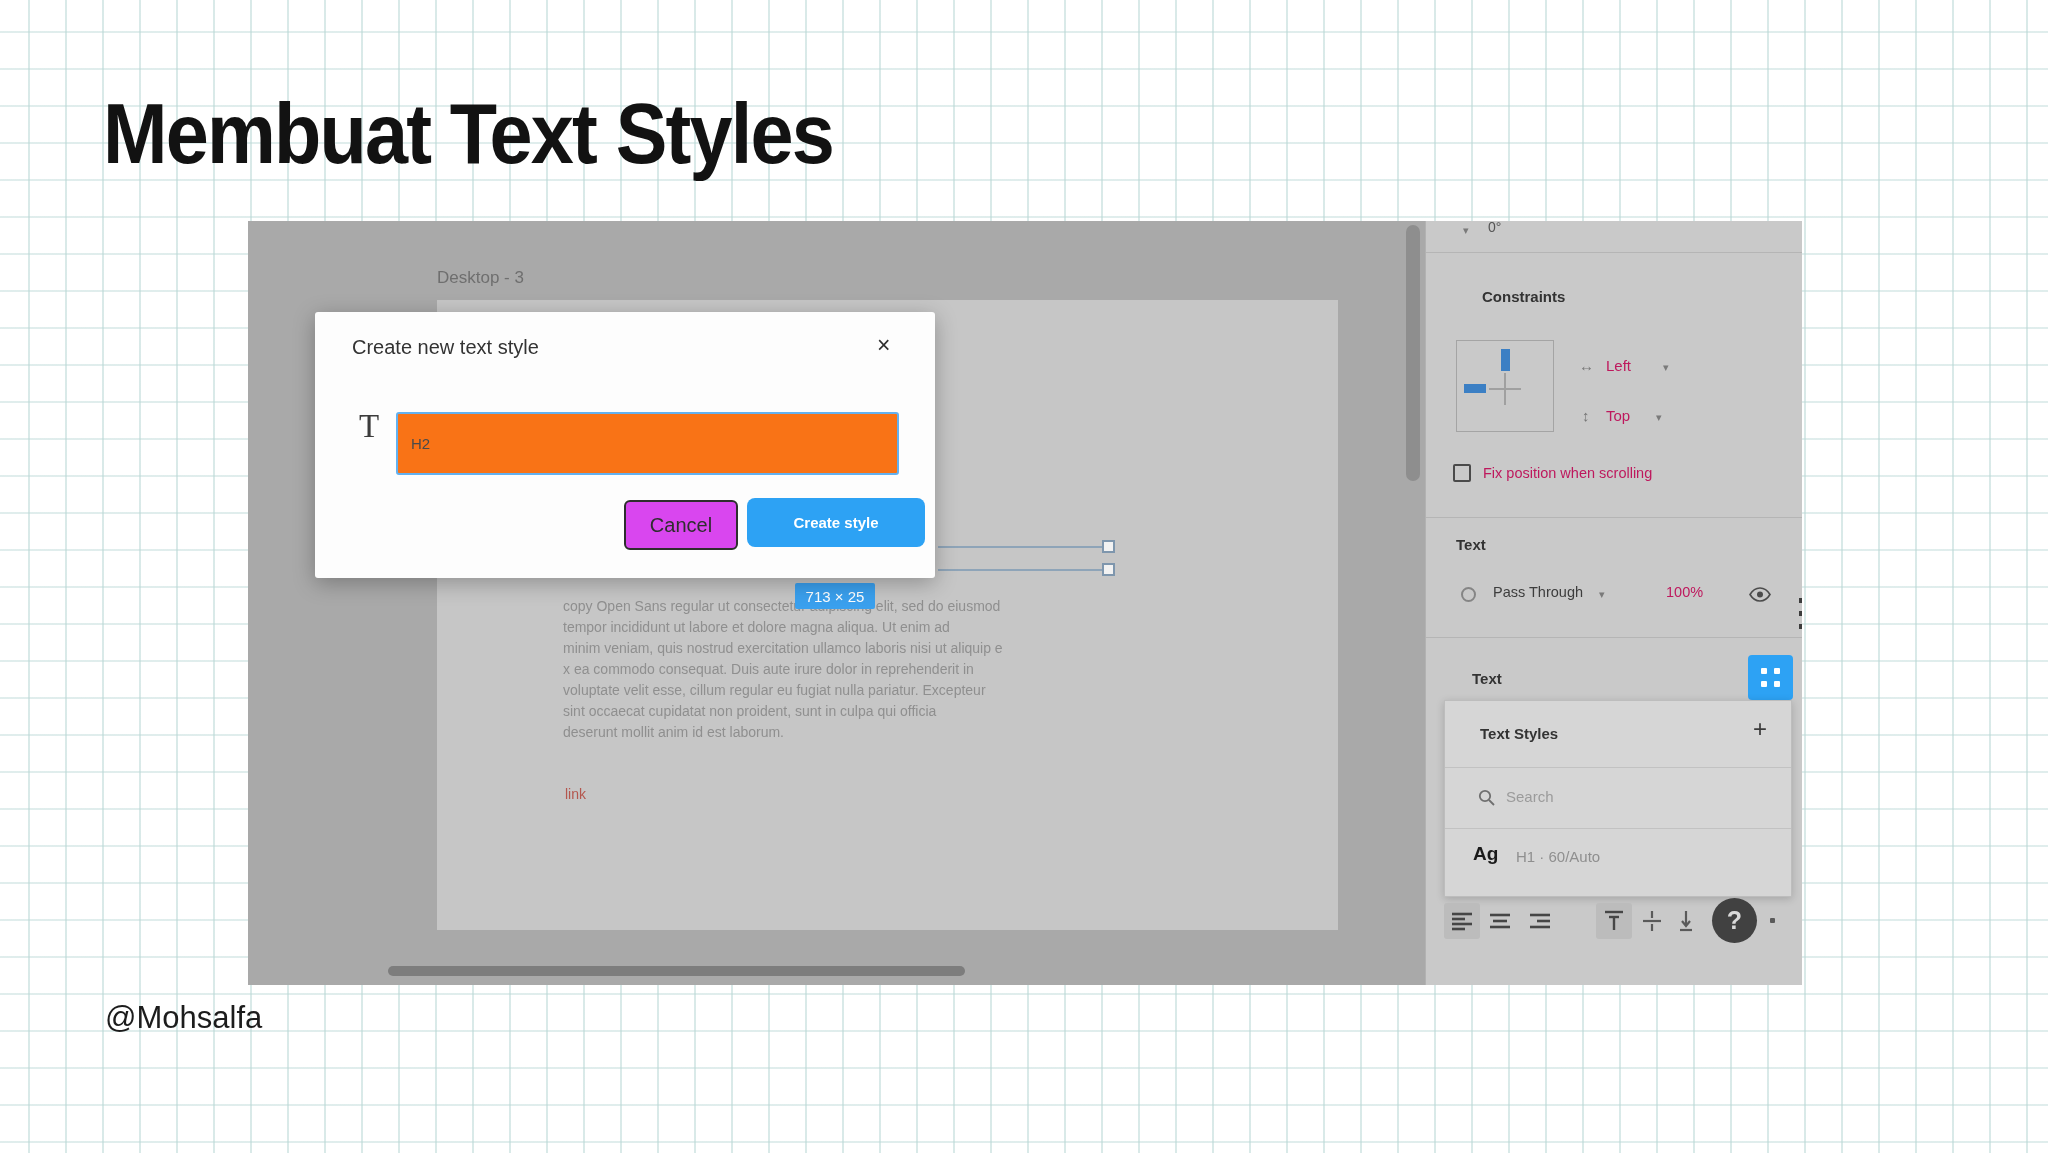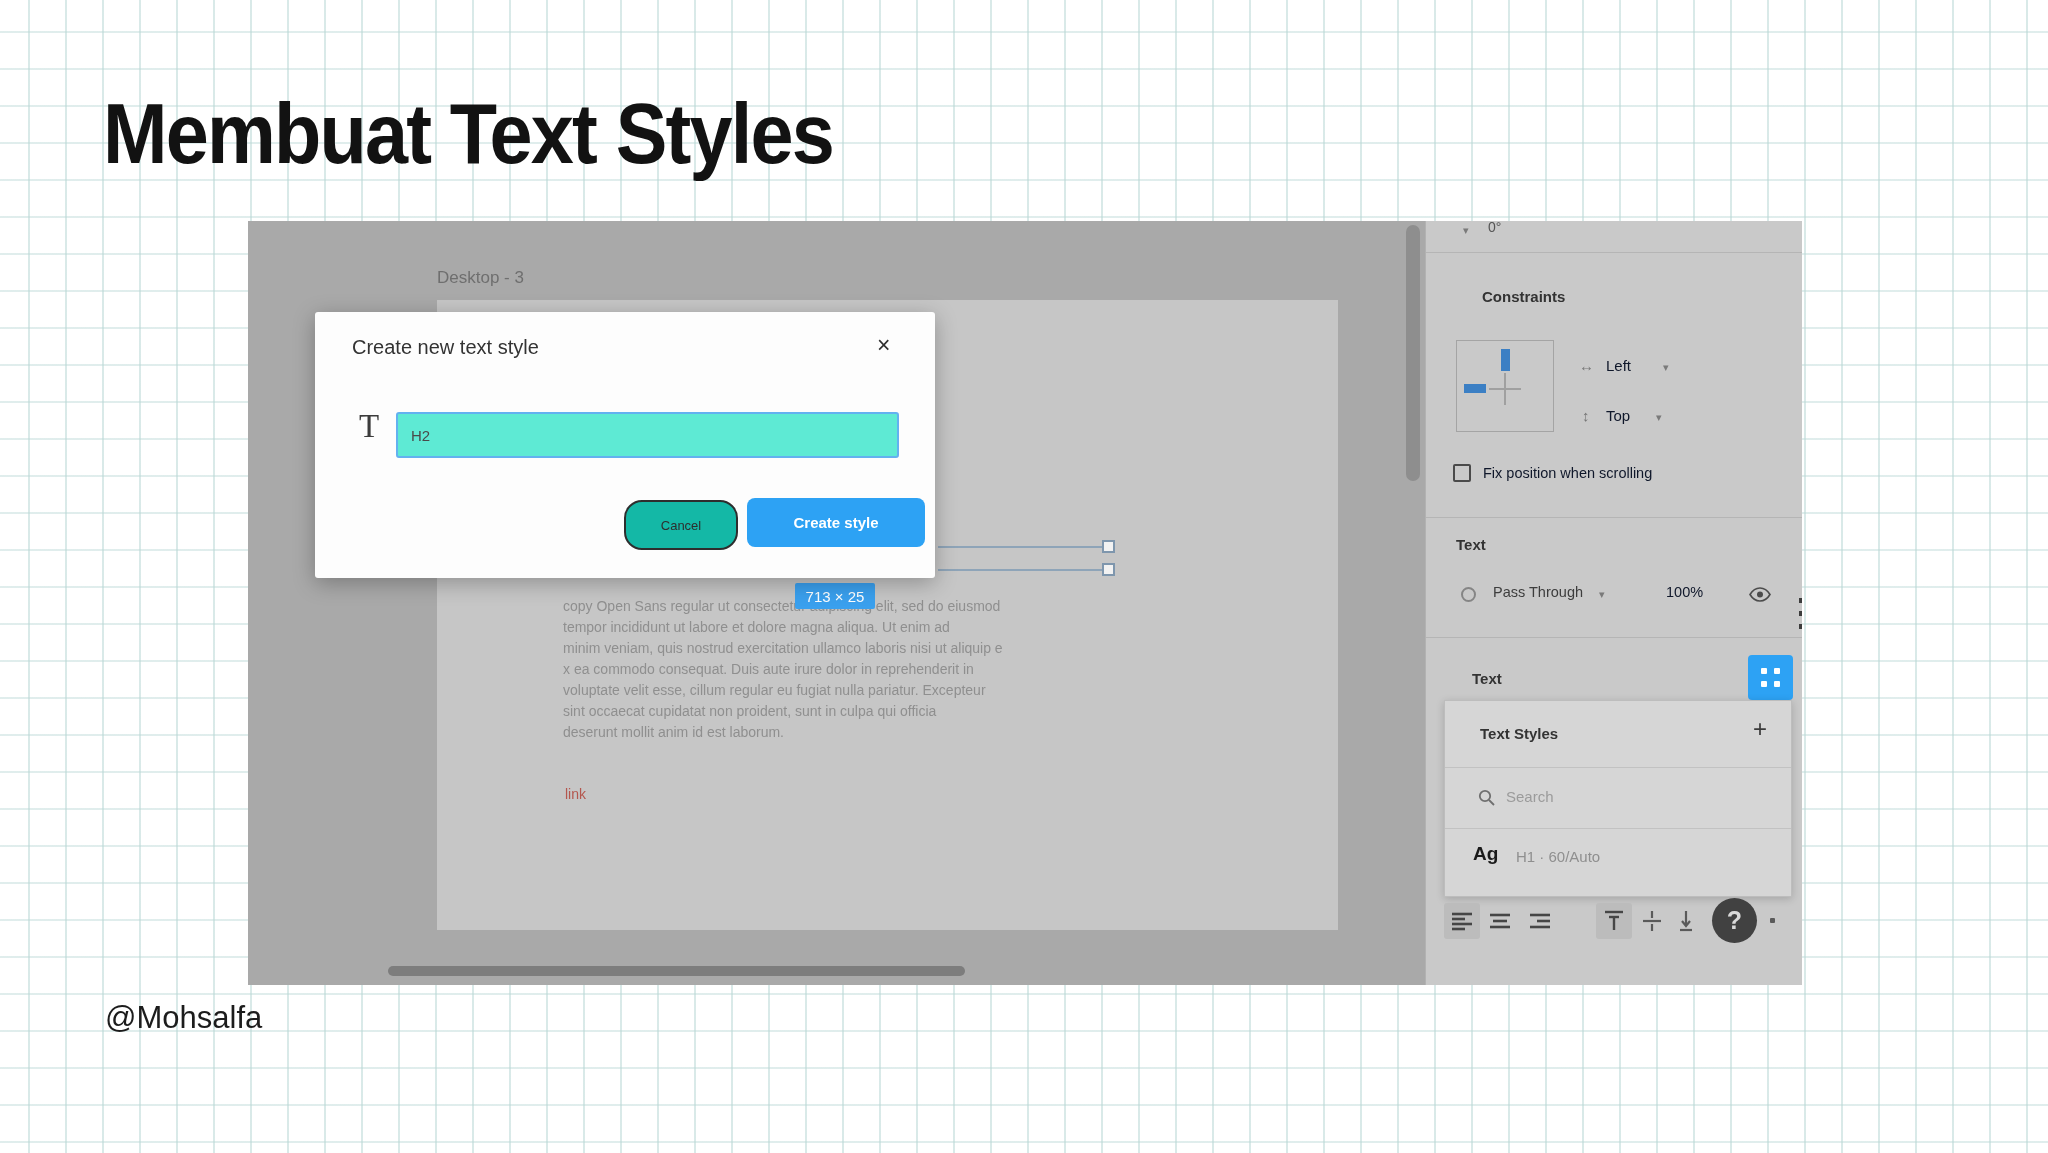"Left" .p-text { color: #0f172a -> #be185d }
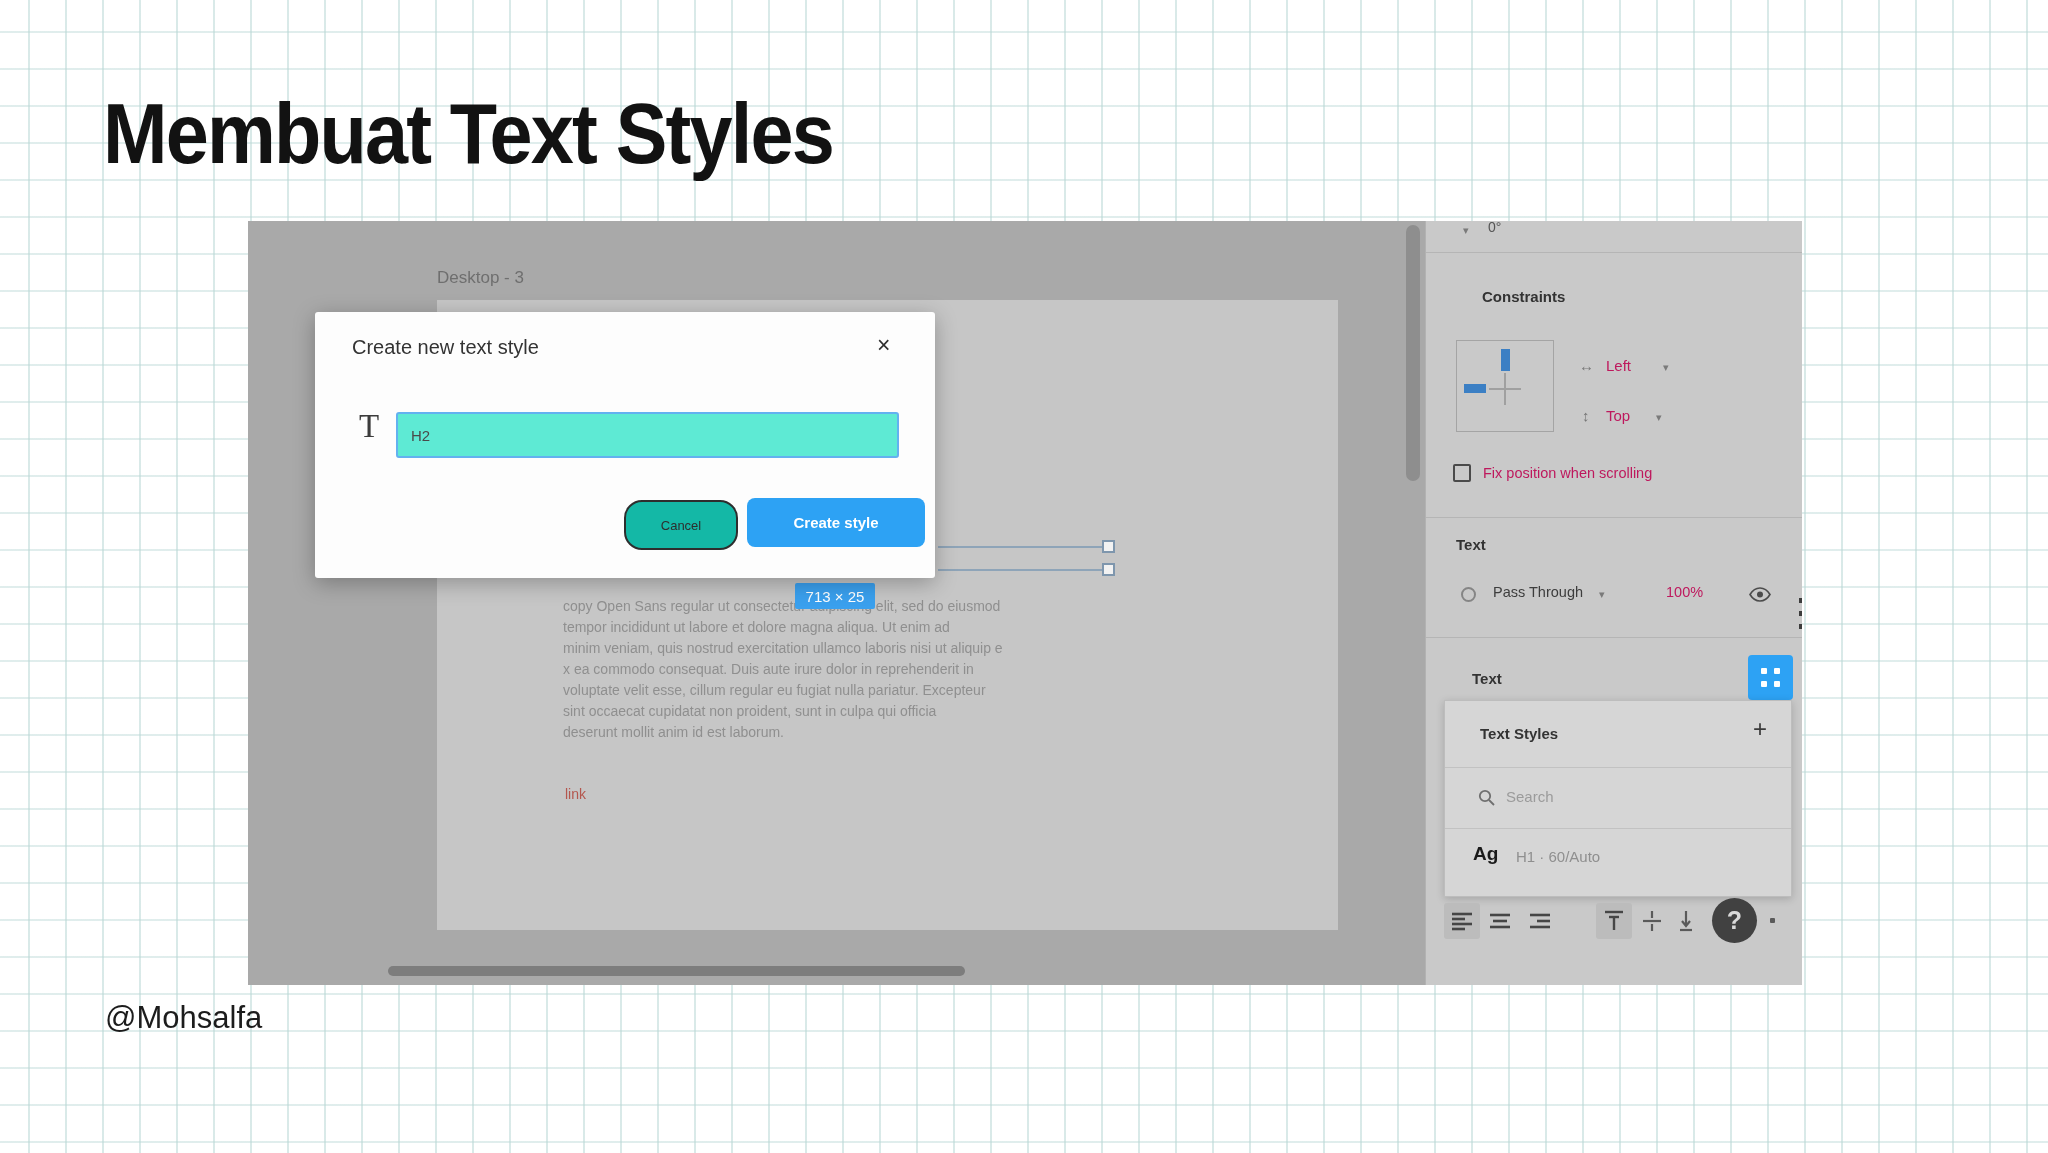"H2" .dlg-input { background: #5eead4 -> #f97316; height: 46px -> 63px }
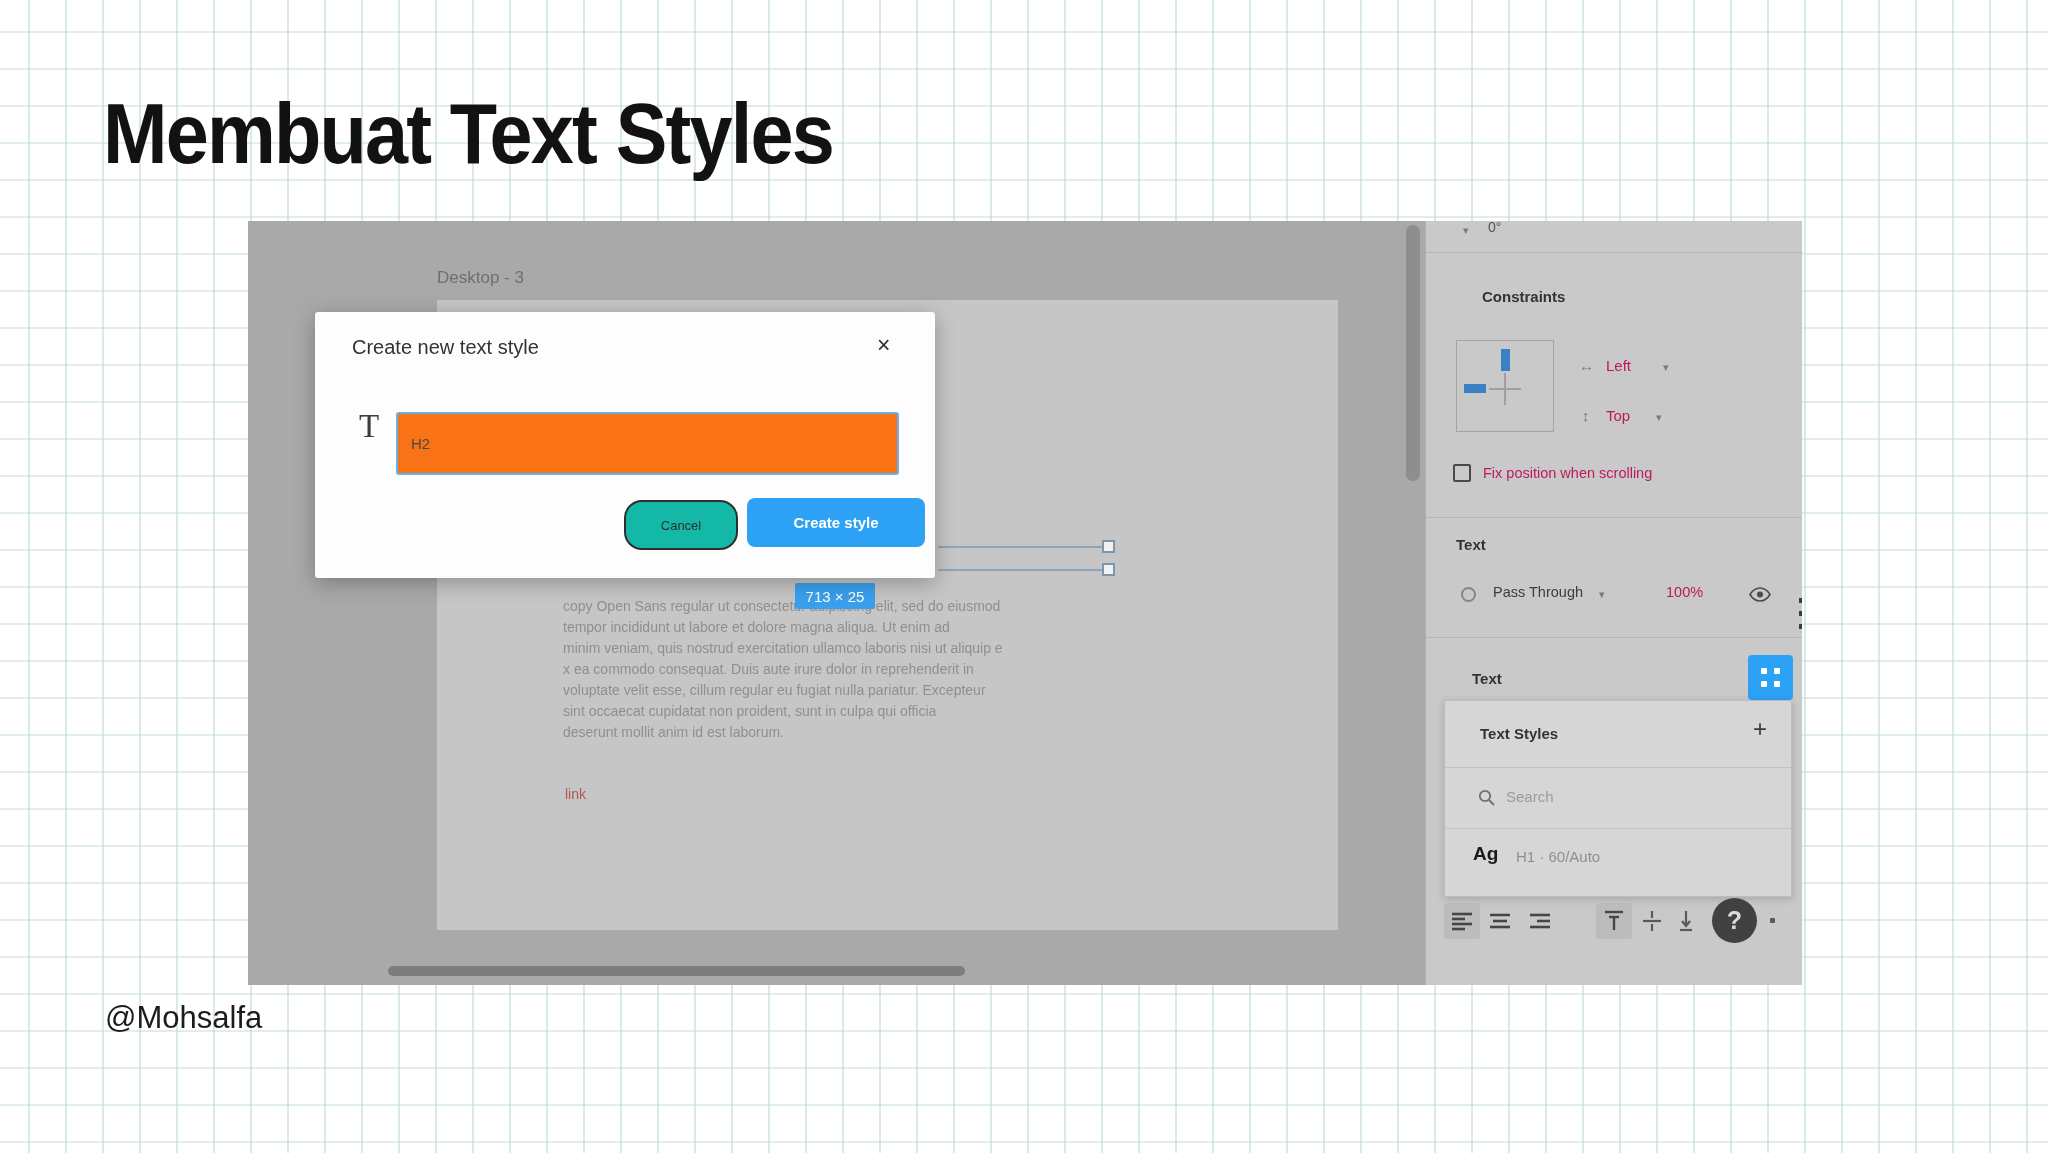"Cancel" .btn-cancel { background: #14b8a6 -> #d946ef; border-radius: 18px -> 6px; font-size: 13px -> 20px }
